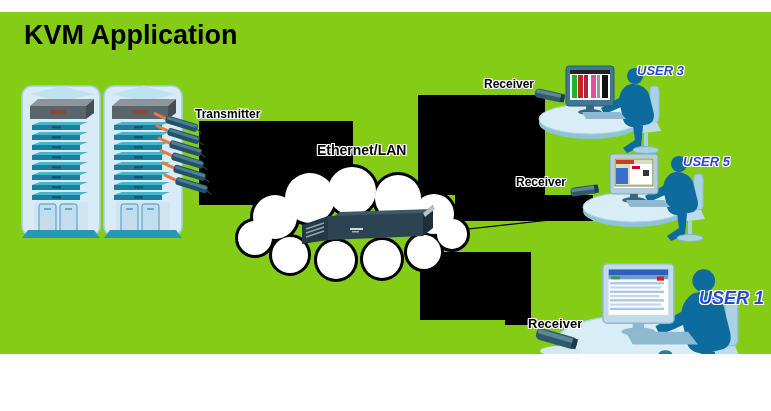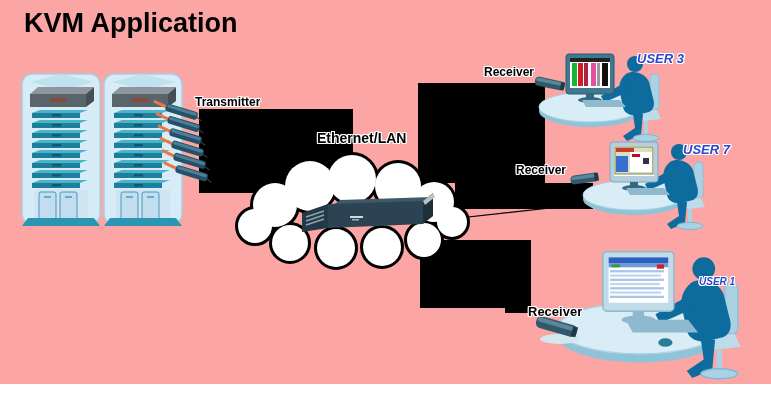"KVM Application" .stage { background: #fca5a5 -> #84cc16; height: 384px -> 342px; margin-top: none -> 12px }
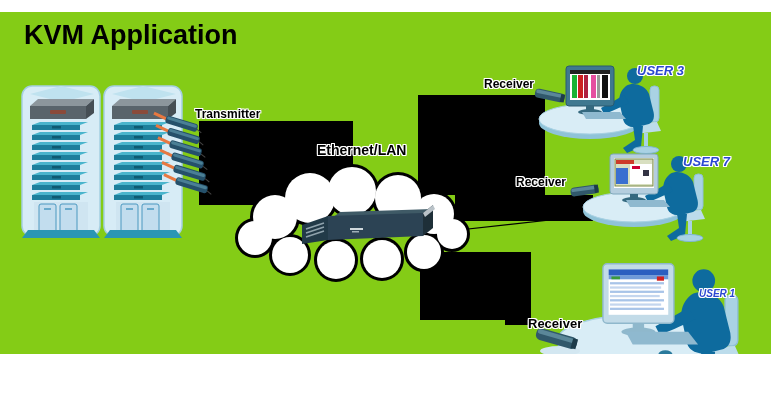"USER 7" div.lbl { text: 7 -> 5 }
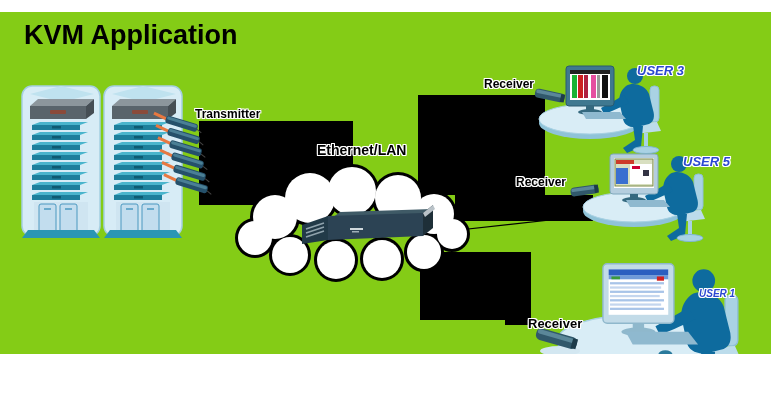"USER 1" div.lbl { font-size: 10px -> 18px }
